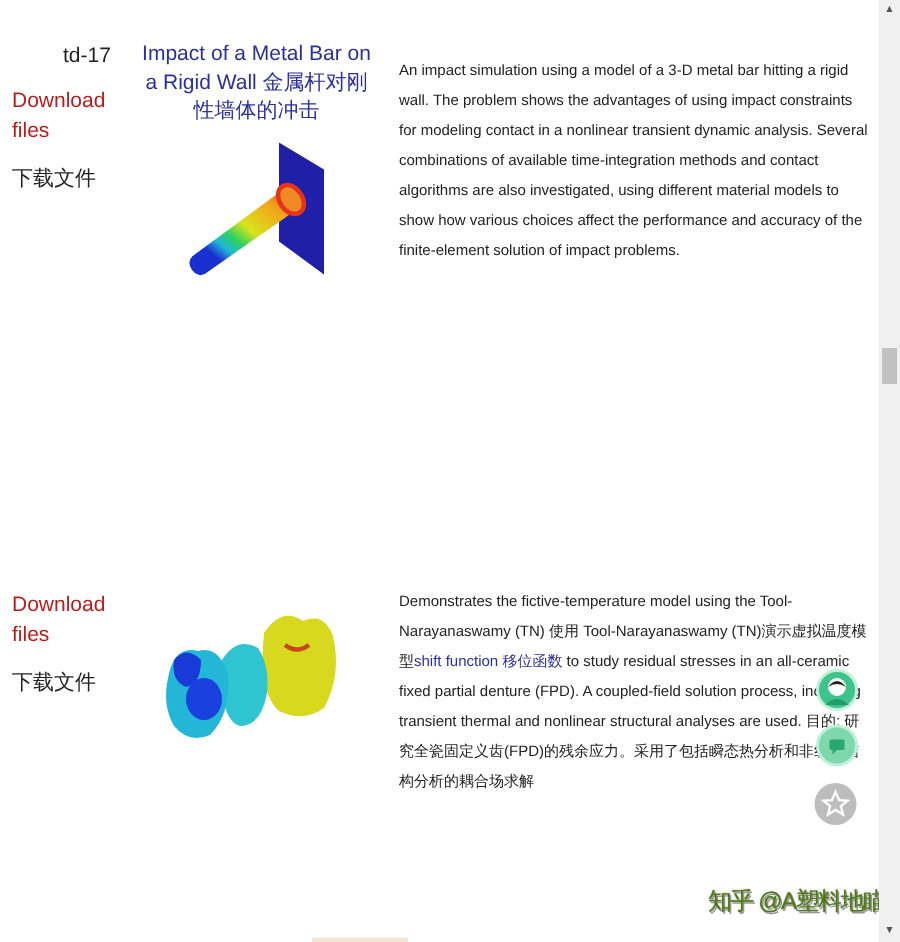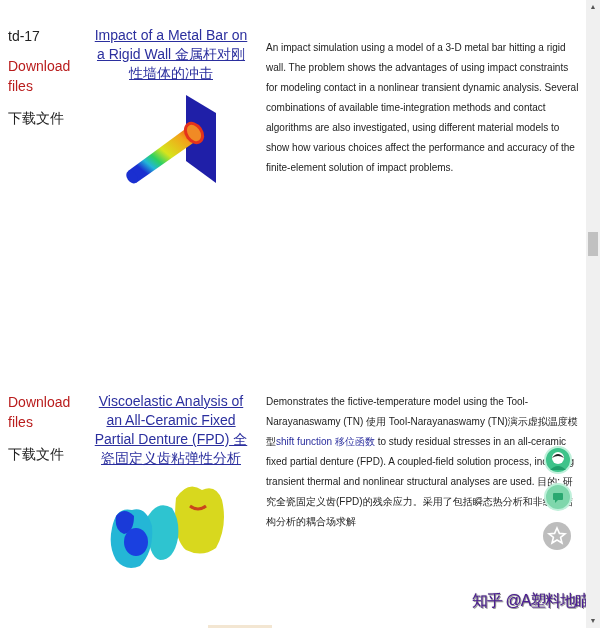"td-17" .col-id .id { margin-left: none -> 34px }
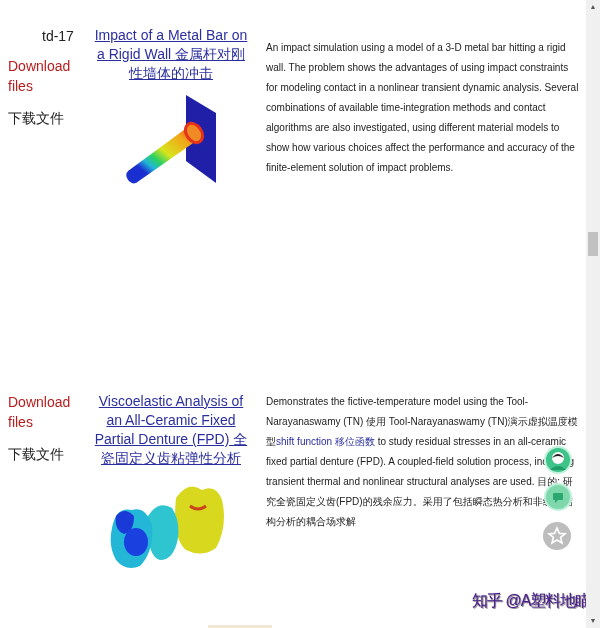"Impact of a Metal Bar" .col-title .title { text-decoration: underline -> none }
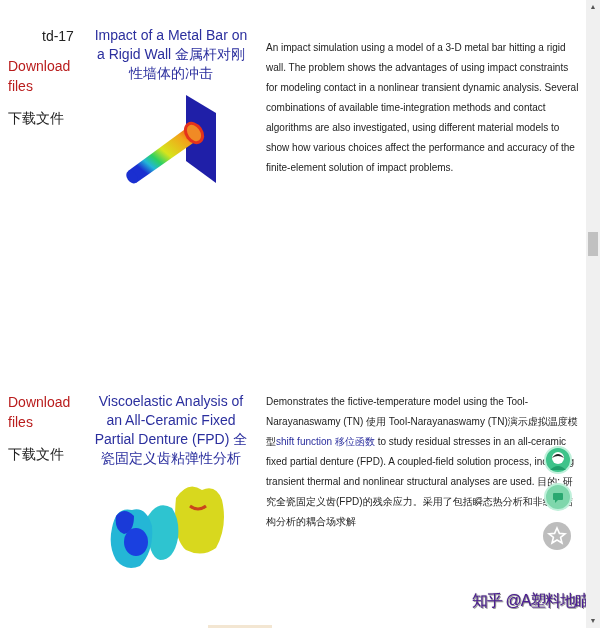"Viscoelastic Analysis of an All-Ceramic" span.title { html: <span>Viscoelastic Analysis of an All-Ceramic Fixed Partial Denture (FPD) 全瓷固定义齿粘弹性分析</span> -> none }
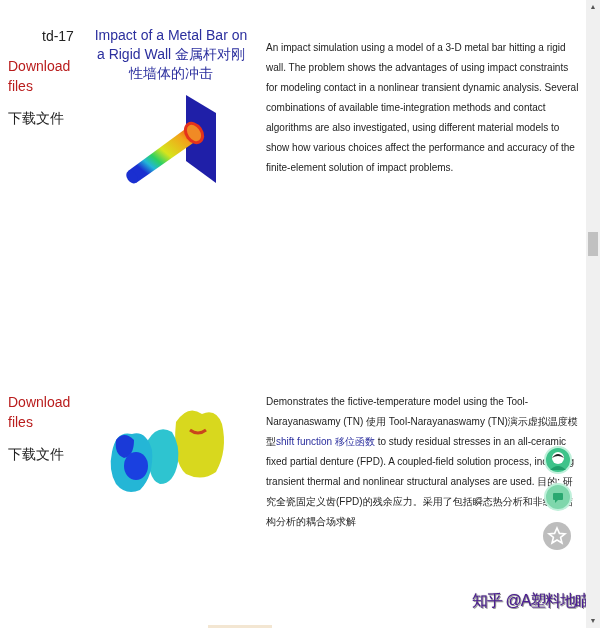"知乎 @A塑料地瞄" .watermark { color: #4c1d95 -> #4d7c0f }
